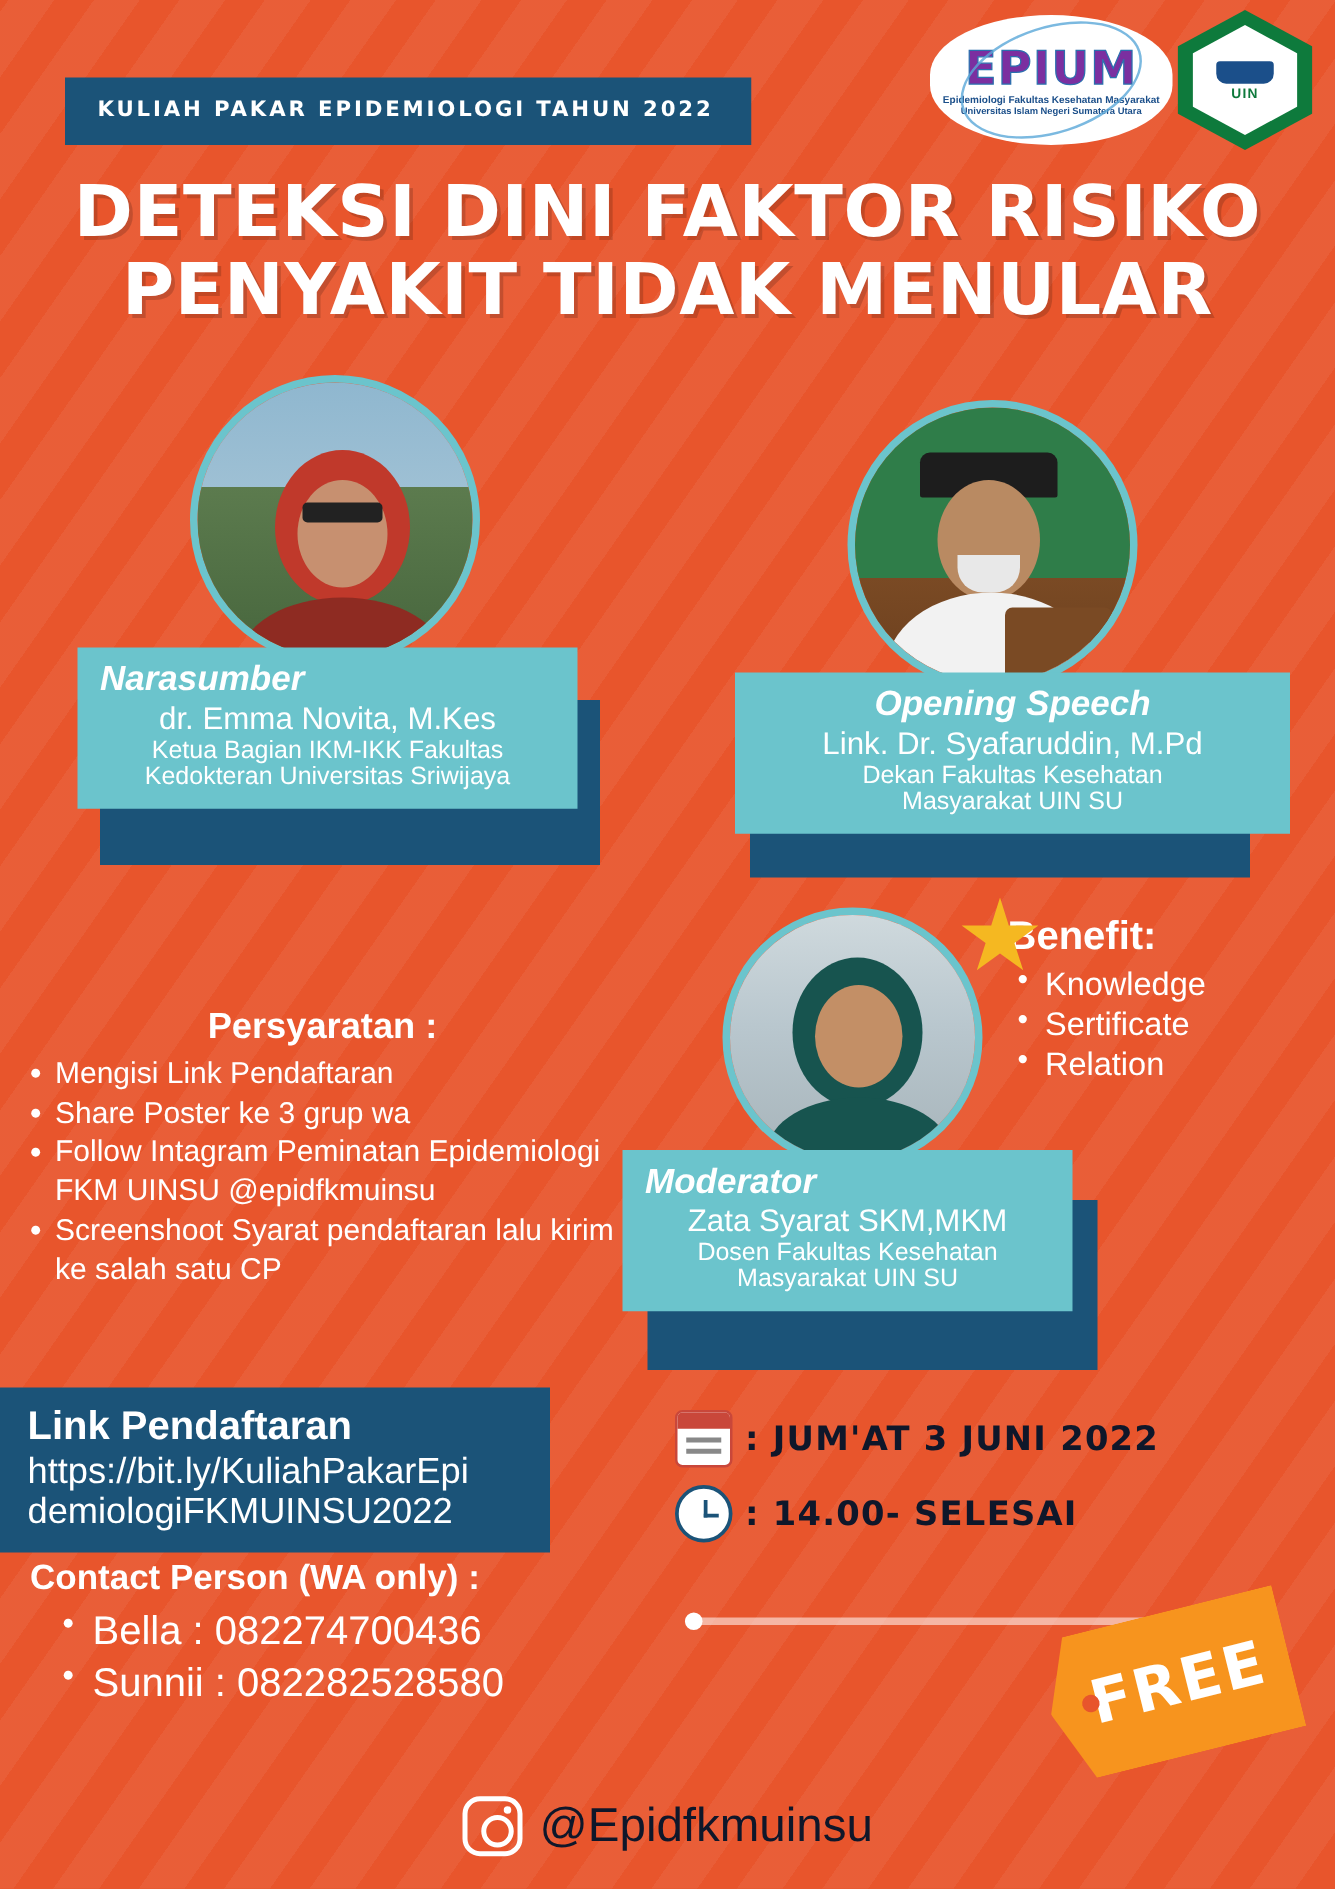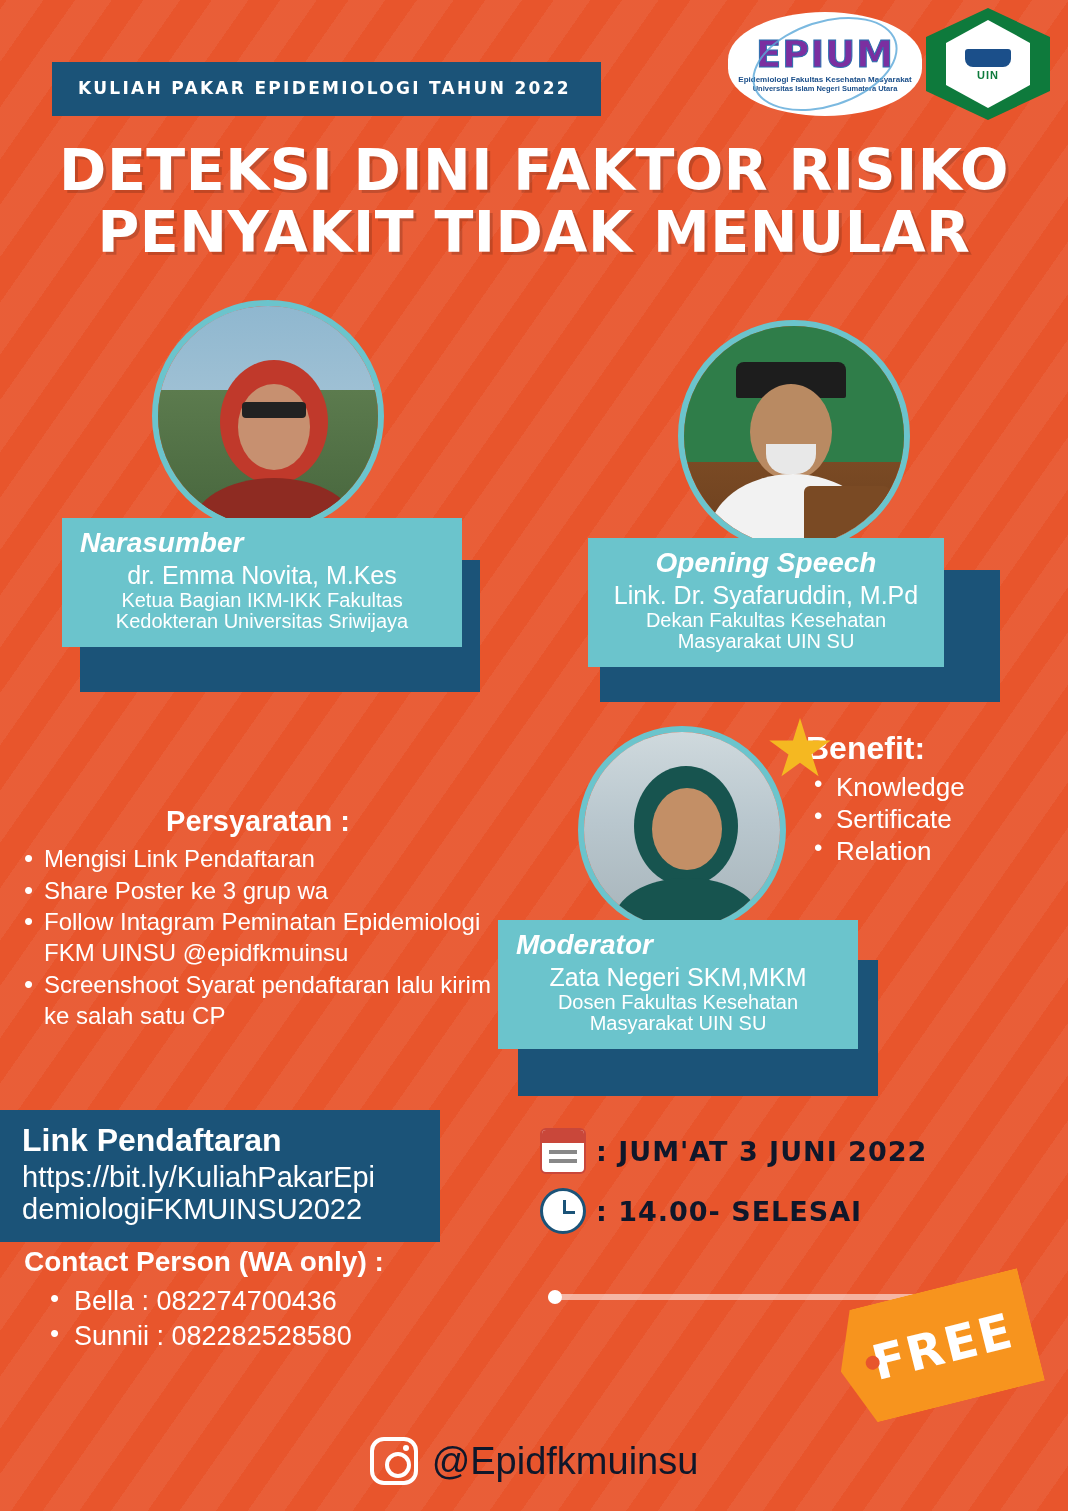"UIN" .logo-uin { width: 124px -> 108px }
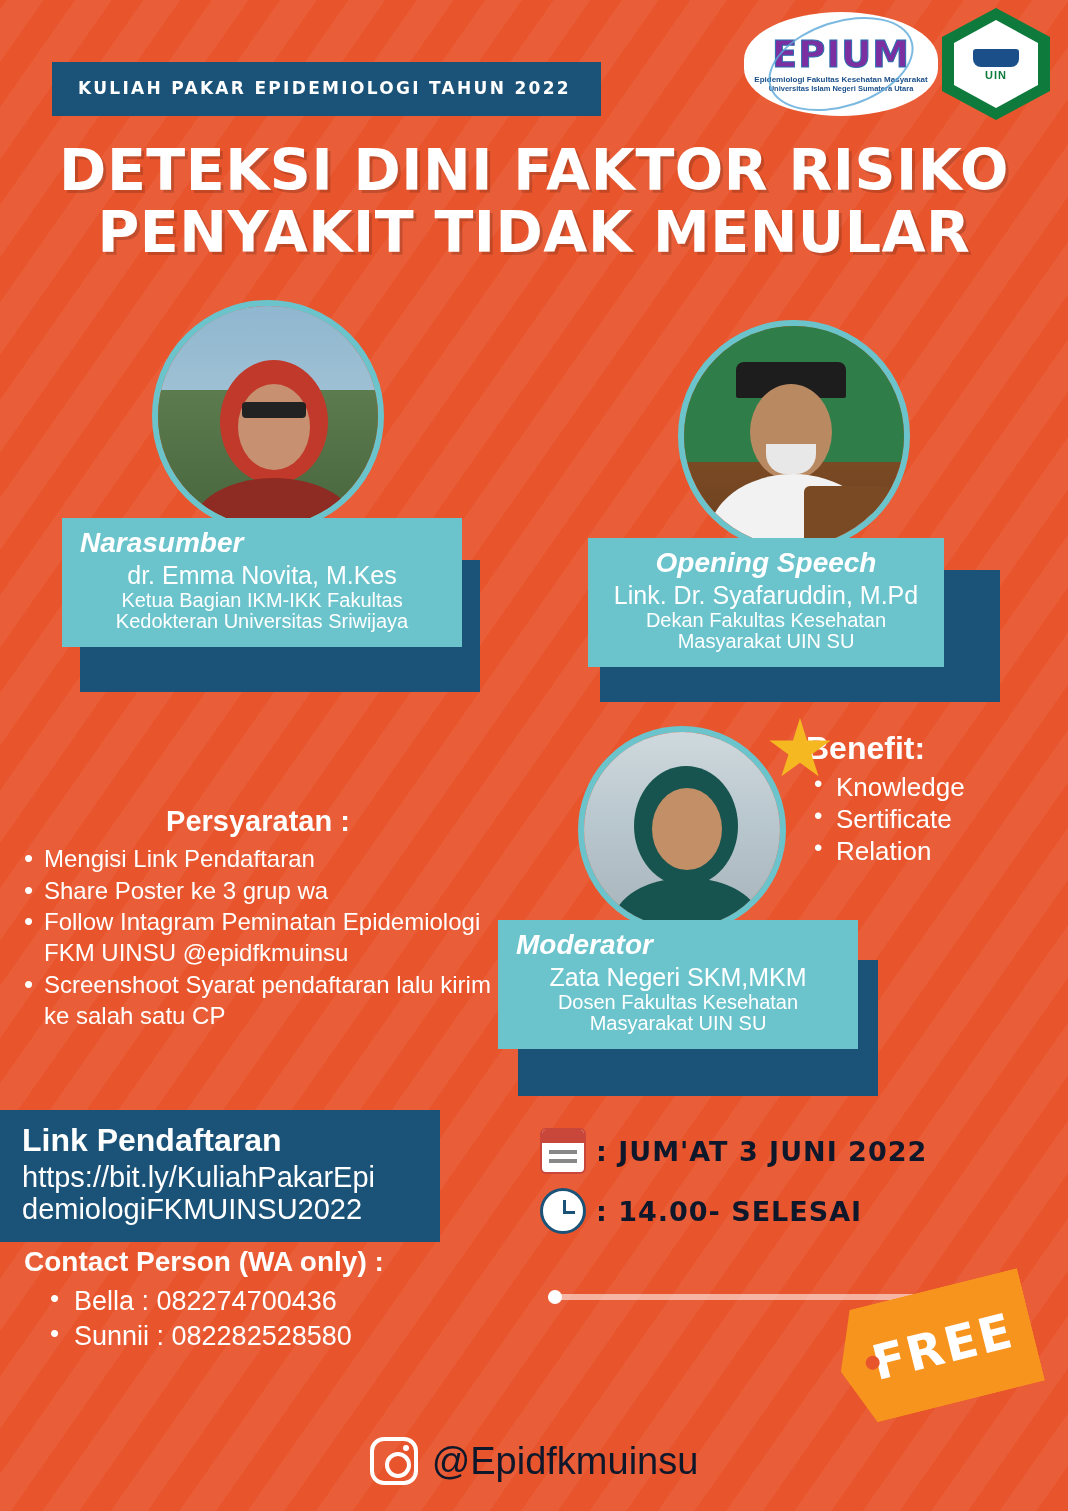"Opening Speech" div.caption { width: 356px -> 444px }
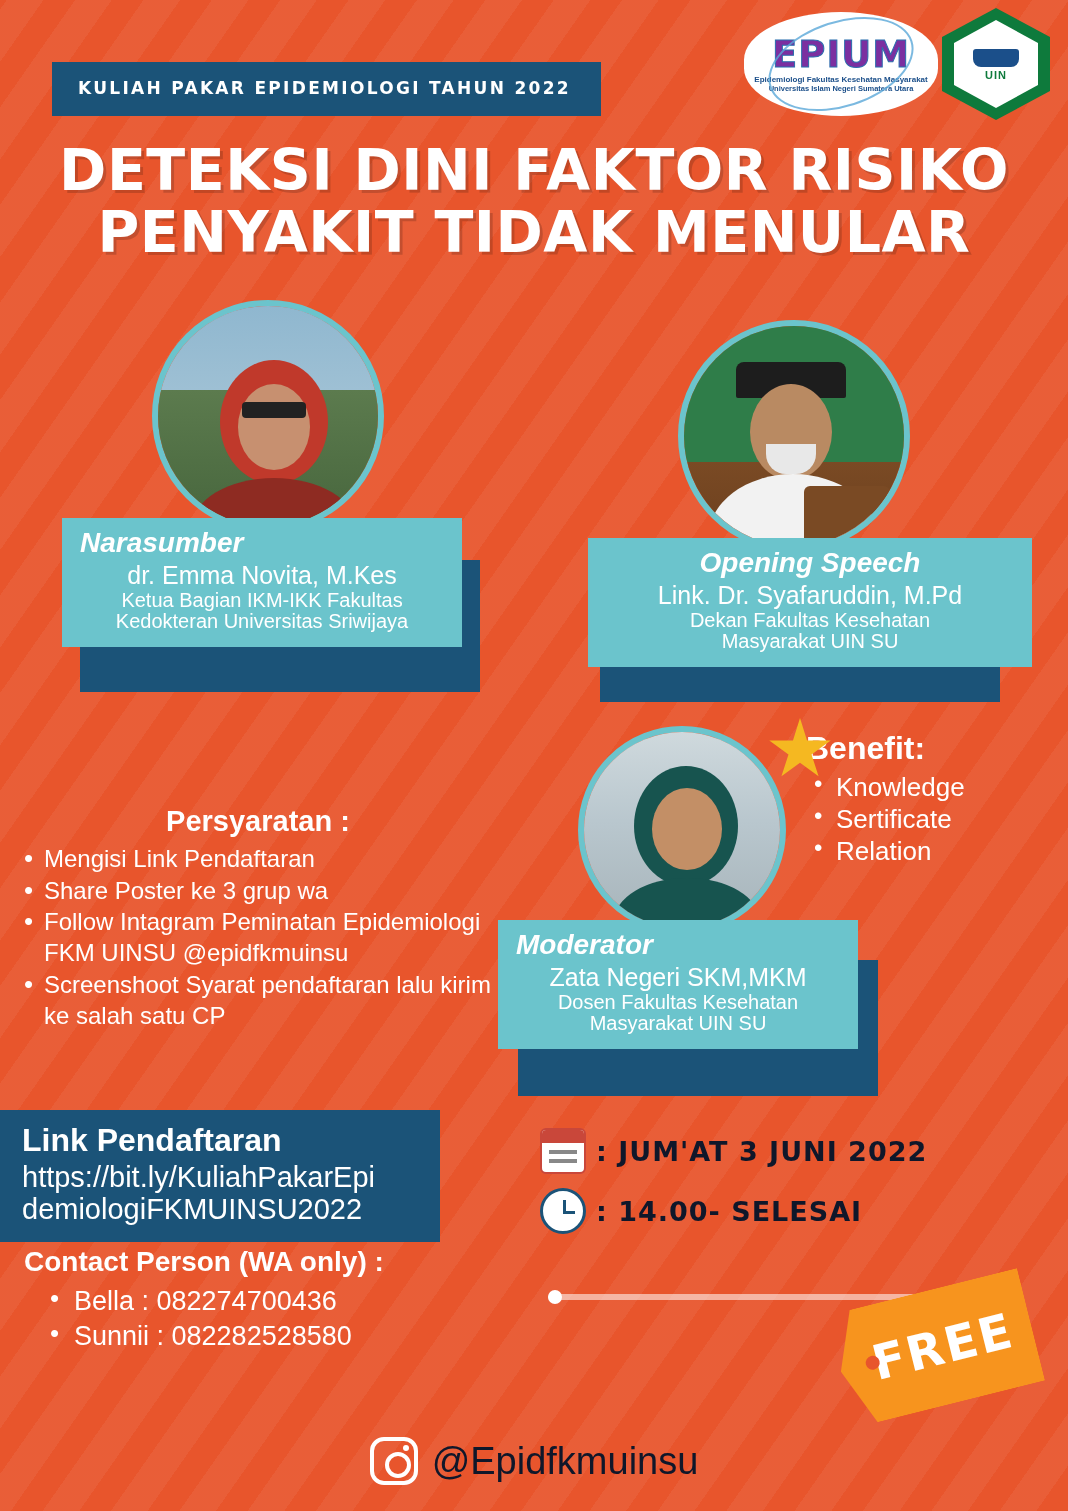"Zata Negeri SKM,MKM" div.name { text: Negeri -> Syarat }
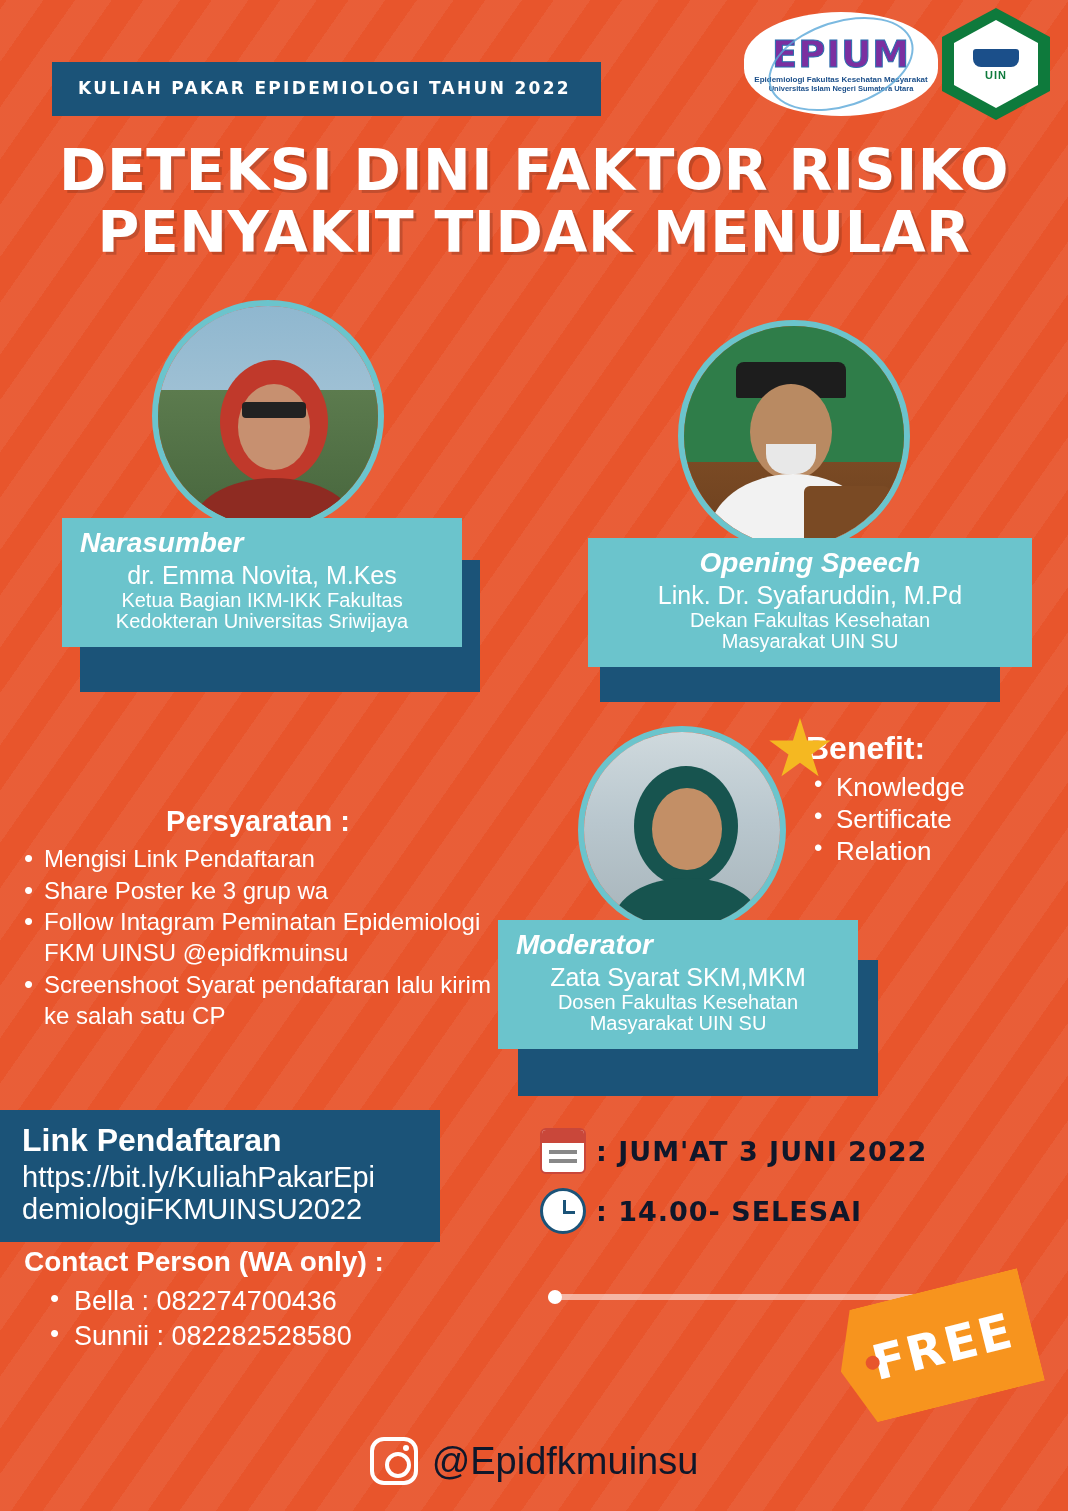"Bella : 082274700436" .contact li { font-size: 27px -> 32px }
